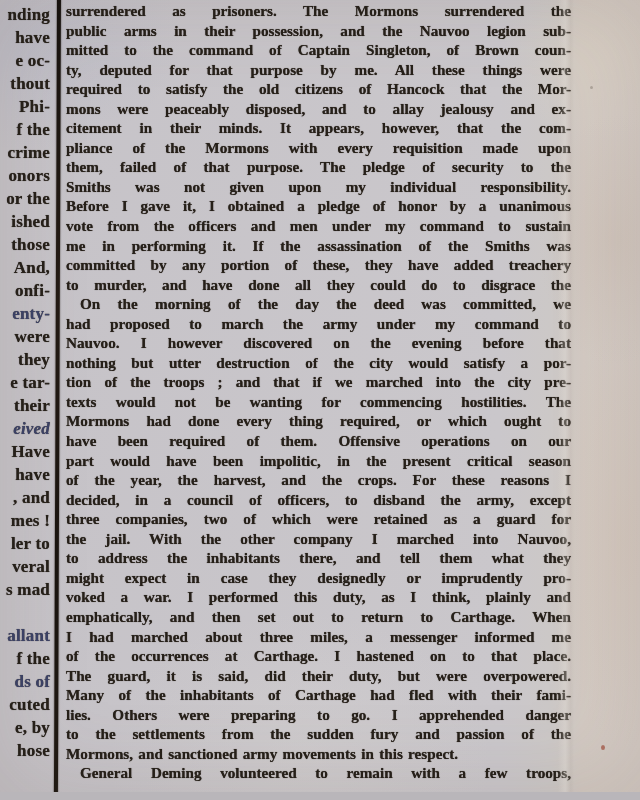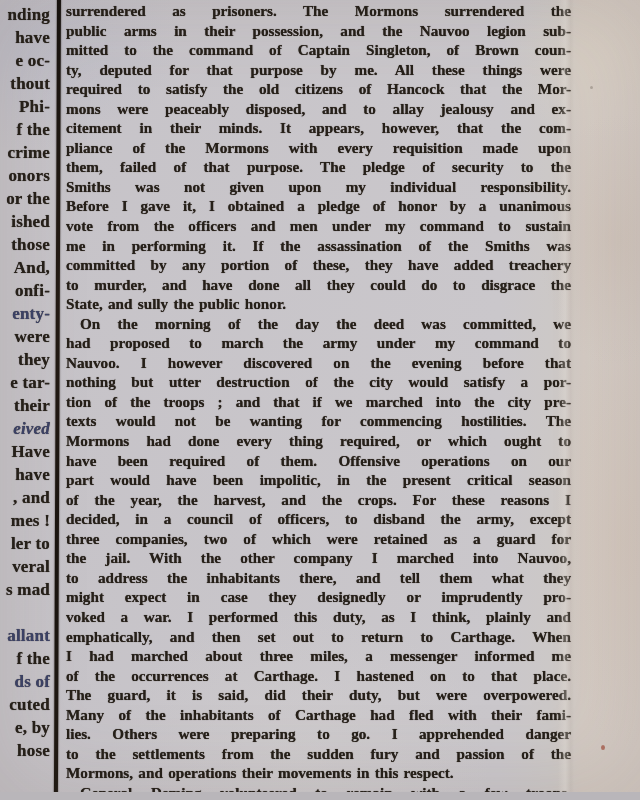"State, and sully the public" div.ln { html: <div>State, and sully the public honor.</div> -> none }
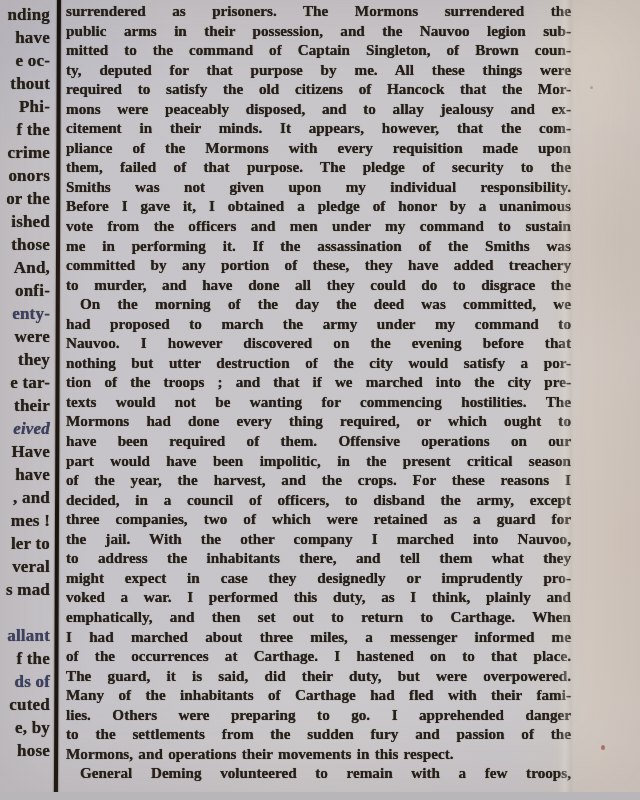"Mormons, and operations their movements" div.ln { text: operations their -> sanctioned army }
